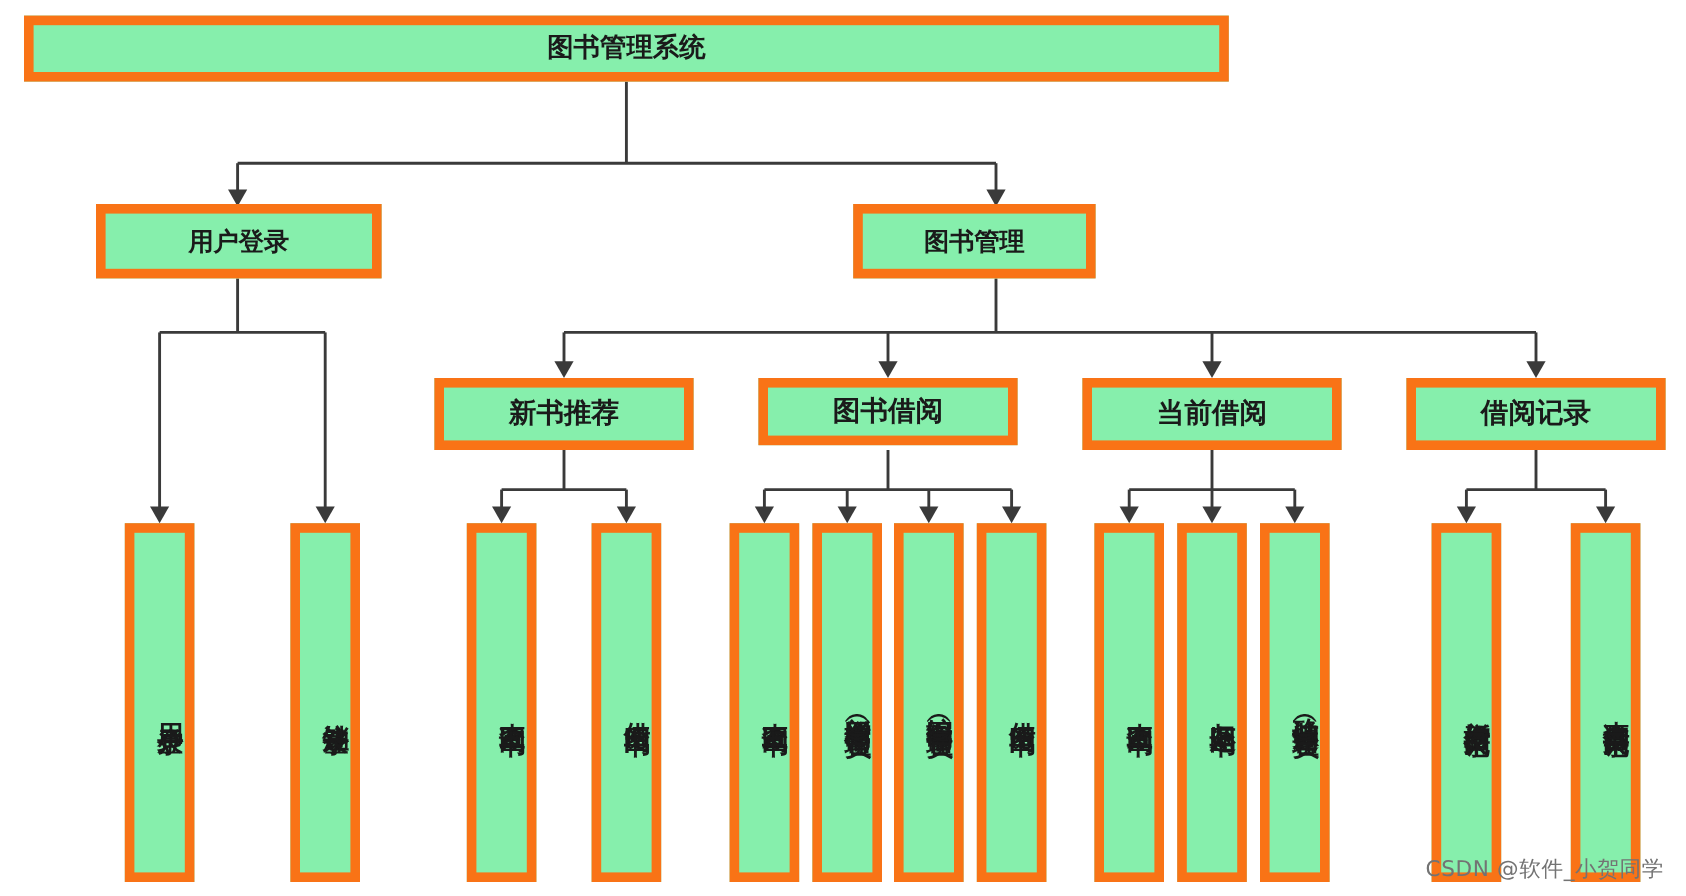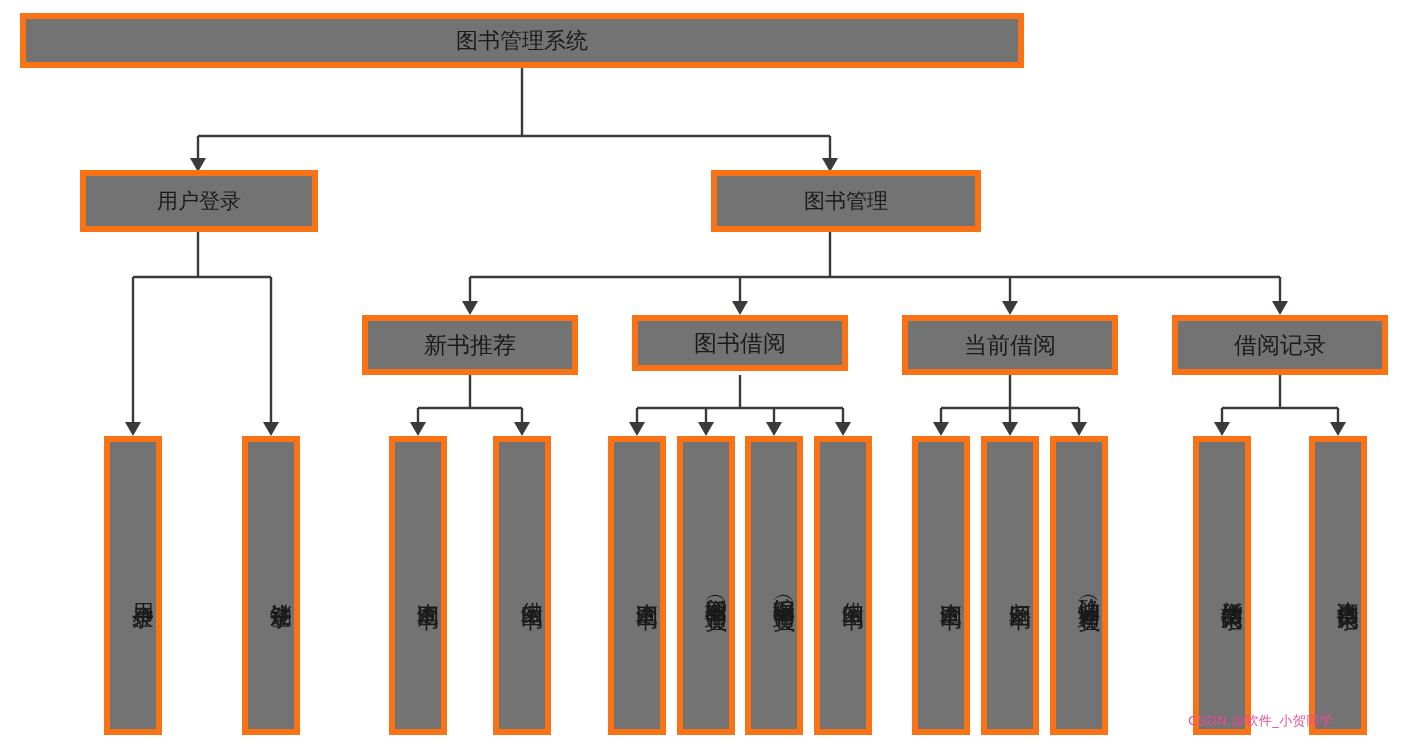"图书管理系统" .node { background: #737373 -> #86efac; border: 6px solid #f97316 -> 8px solid #f97316; font-weight: none -> bold }
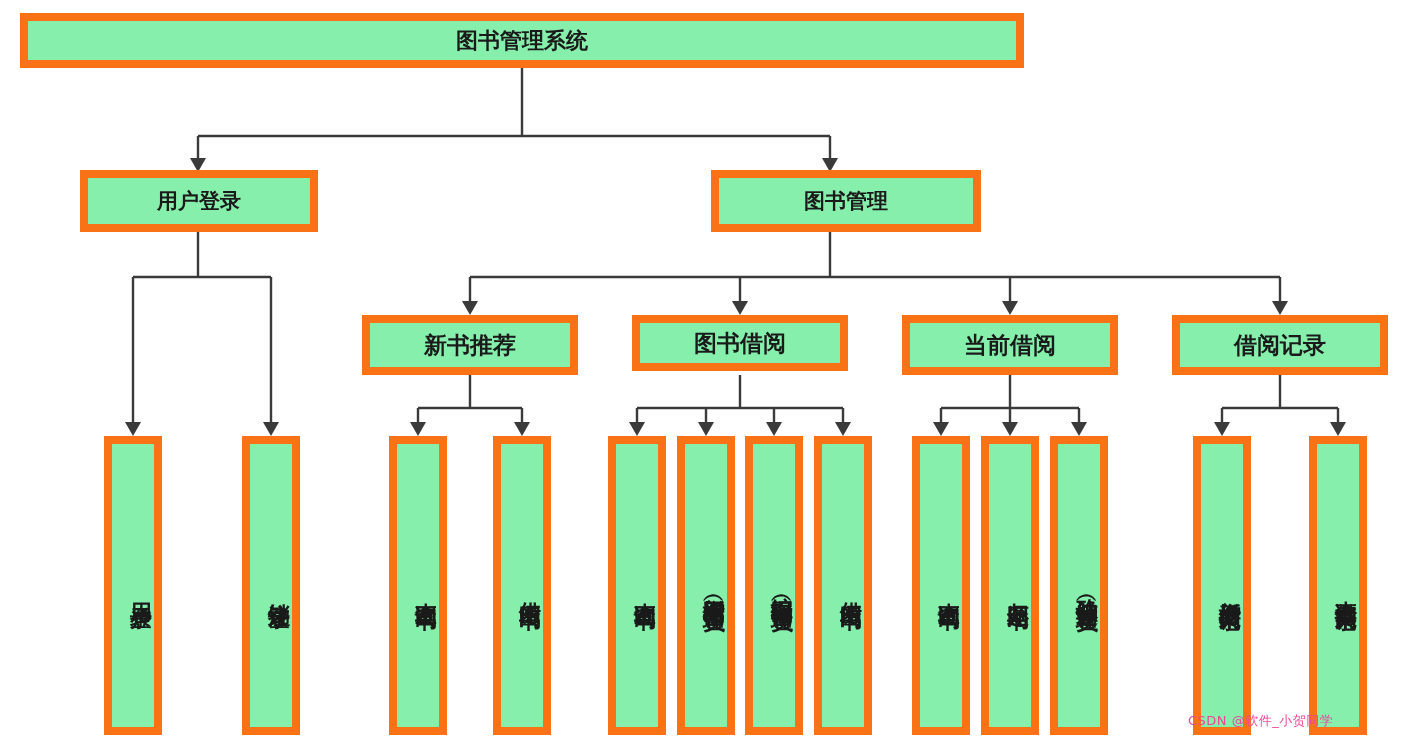"图书管理" div.node { width: 270px -> 202px }
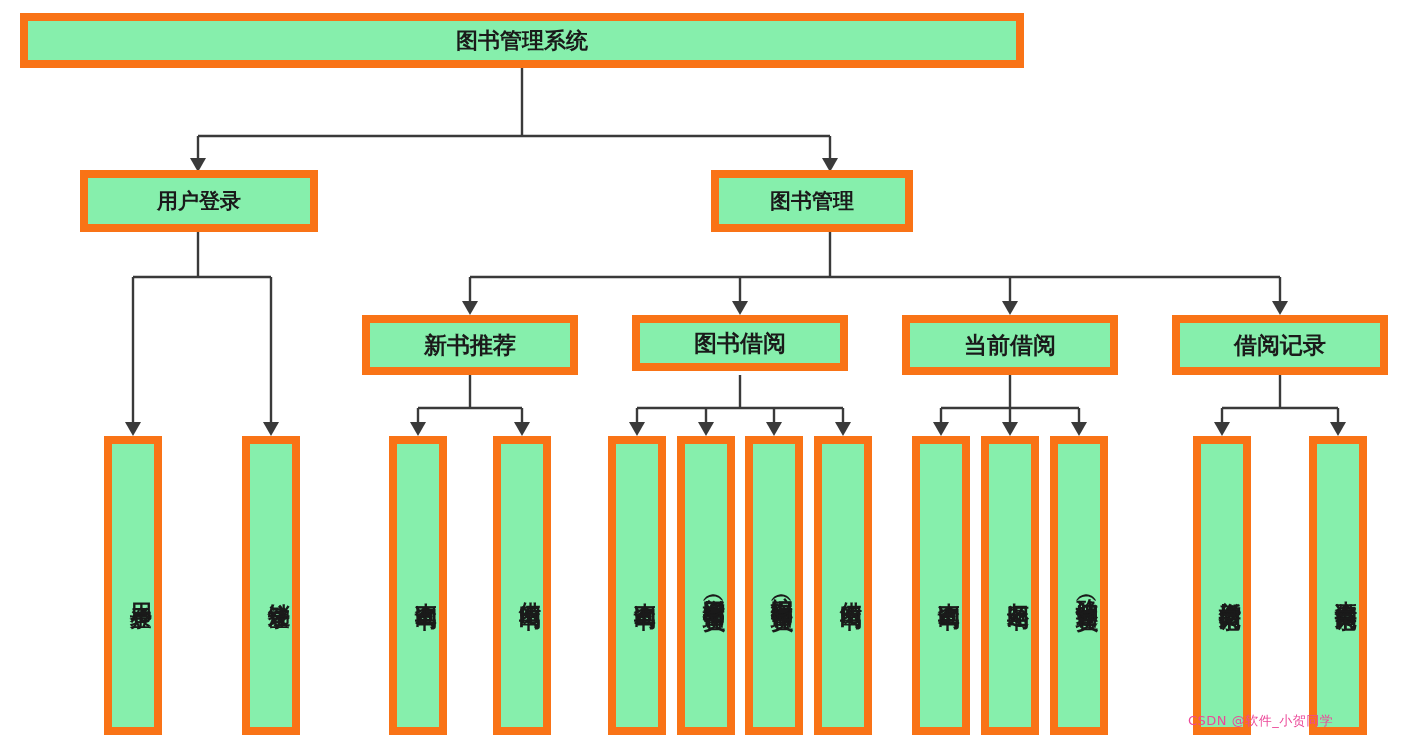"CSDN @软件_小贺同学" .watermark { color: #ec4899 -> #737373; font-size: 13px -> 18px }
